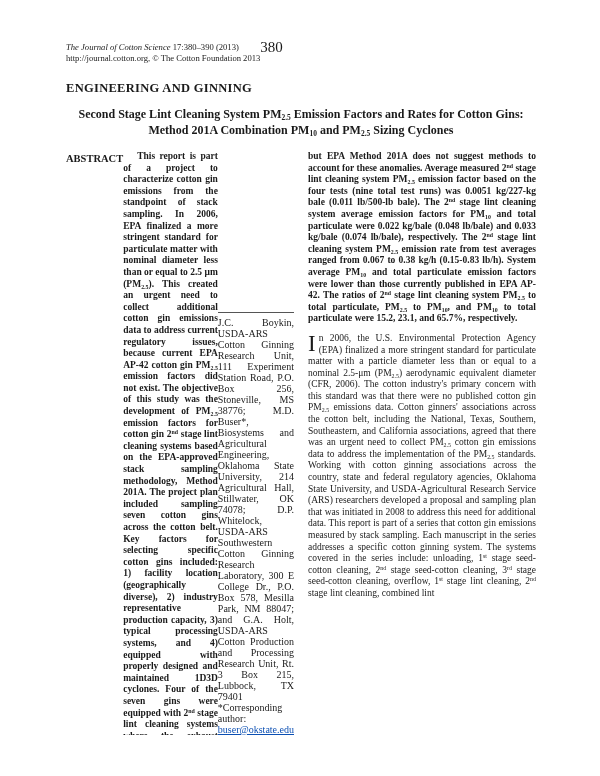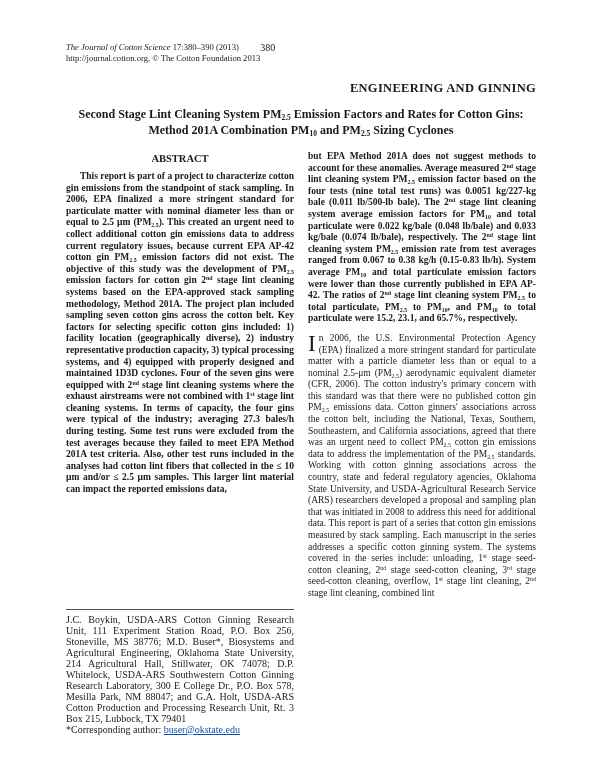"380" .page-number { font-size: 10px -> 15px }
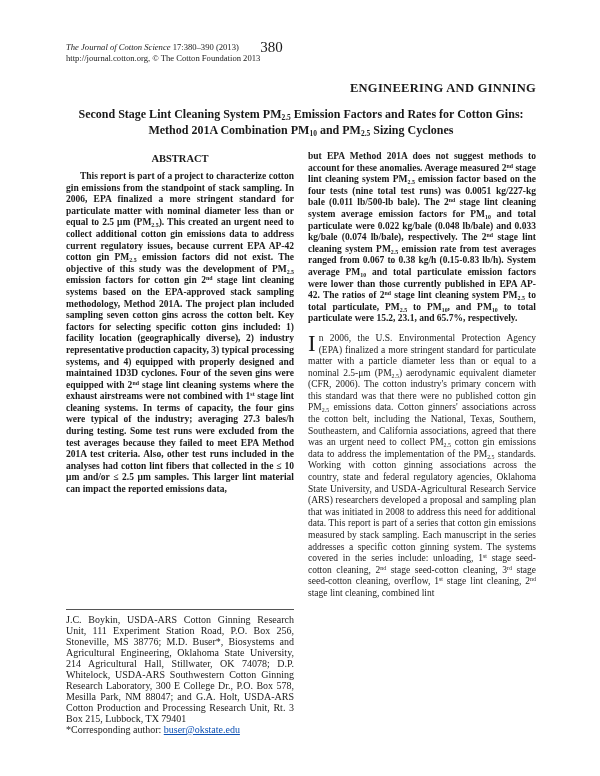"ENGINEERING AND GINNING" .section-heading { text-align: right -> left }
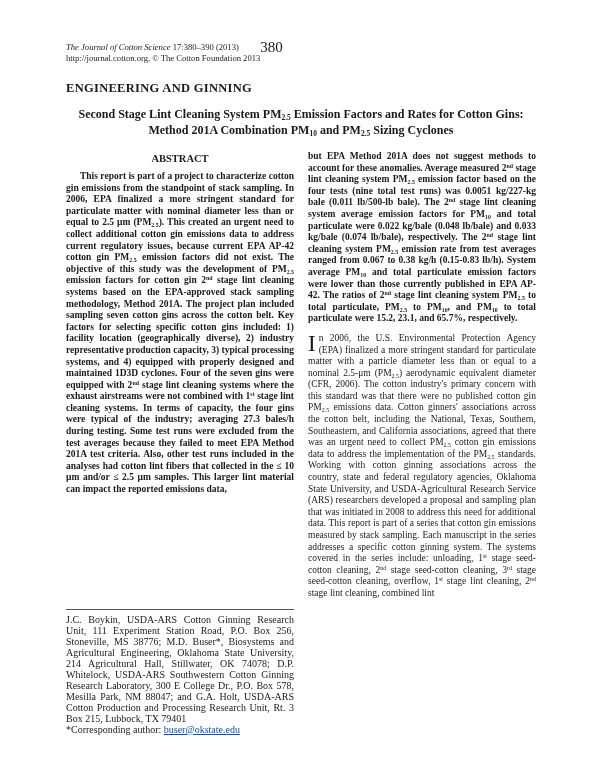"ABSTRACT" .col-left { flex-direction: column -> row }
